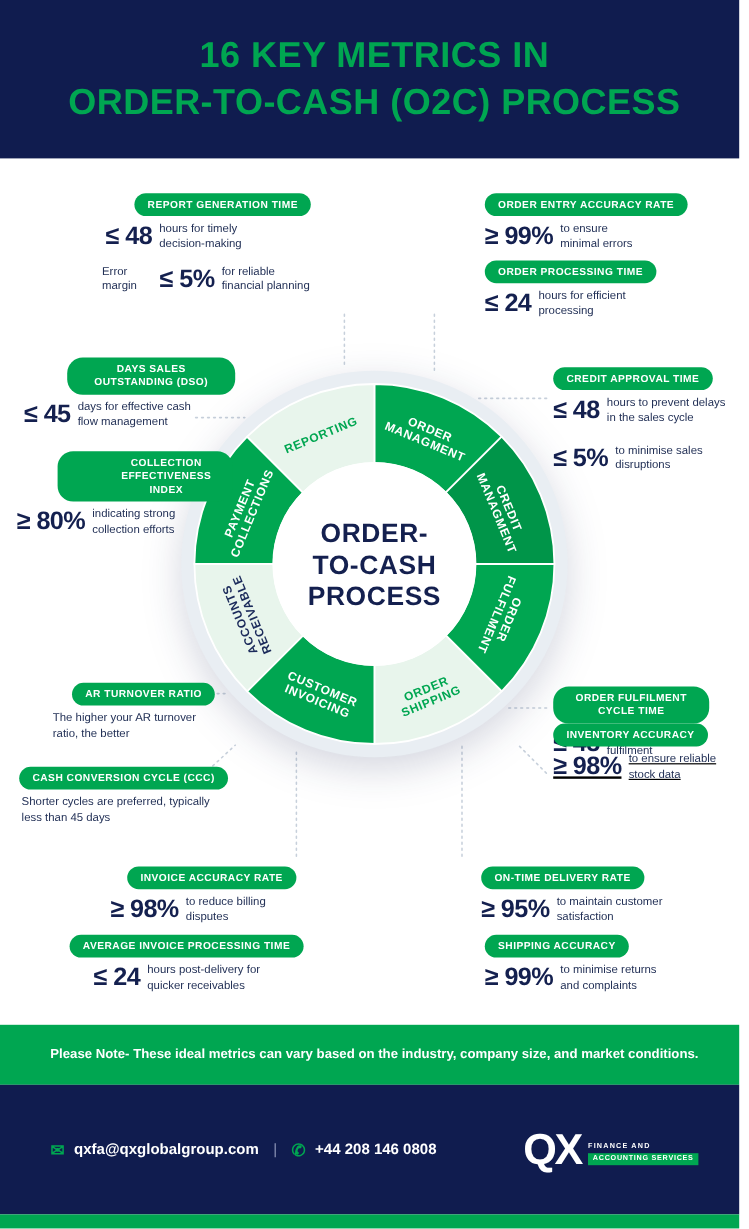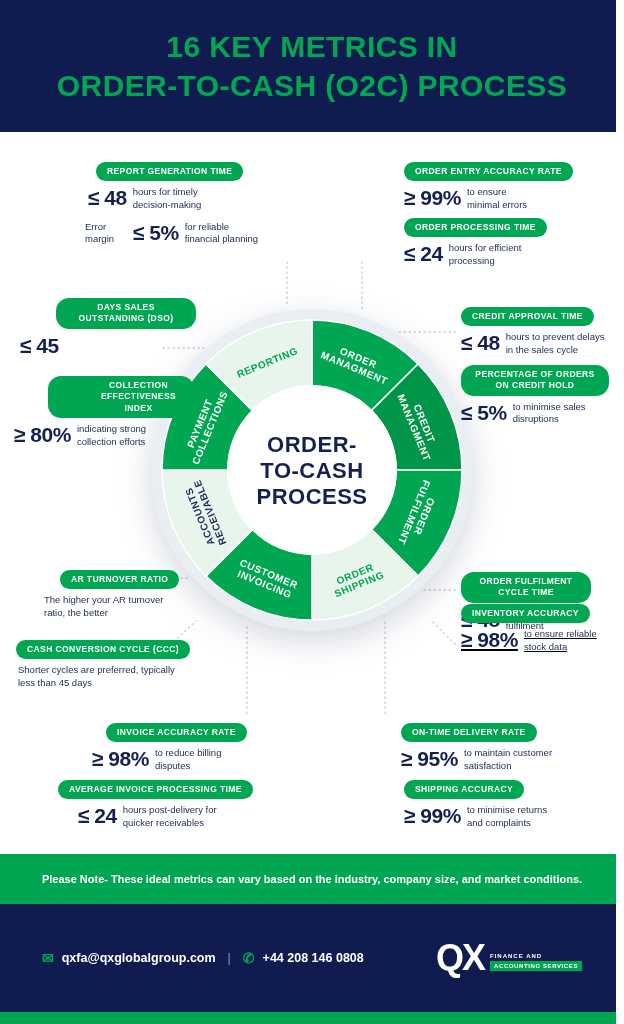"REPORT GENERATION TIME" div.pill { margin-left: 8px -> 24px }
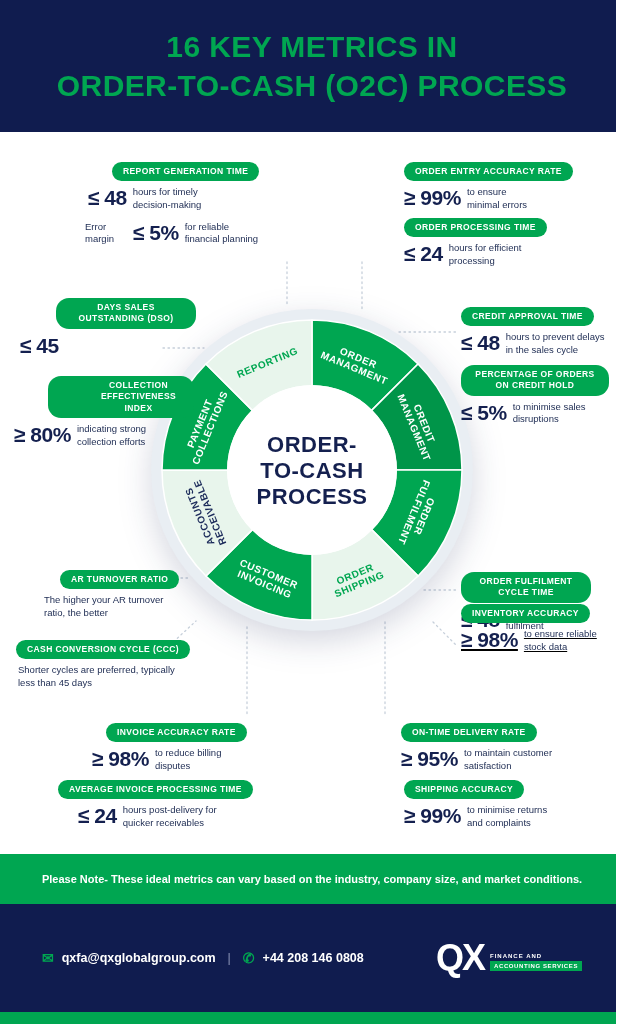"days for effective cash flow" span.desc { html: none -> <span>days for effective cash flow management</span> }
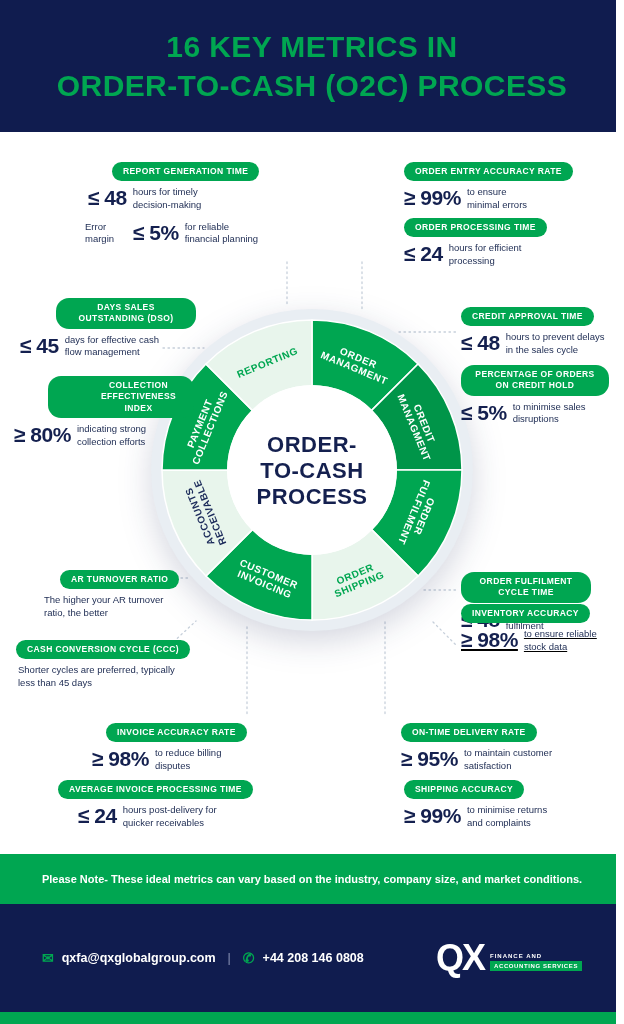"PERCENTAGE OF ORDERS ON CREDIT" div.pill { html: <div>PERCENTAGE OF ORDERS ON CREDIT HOLD</div> -> none }
